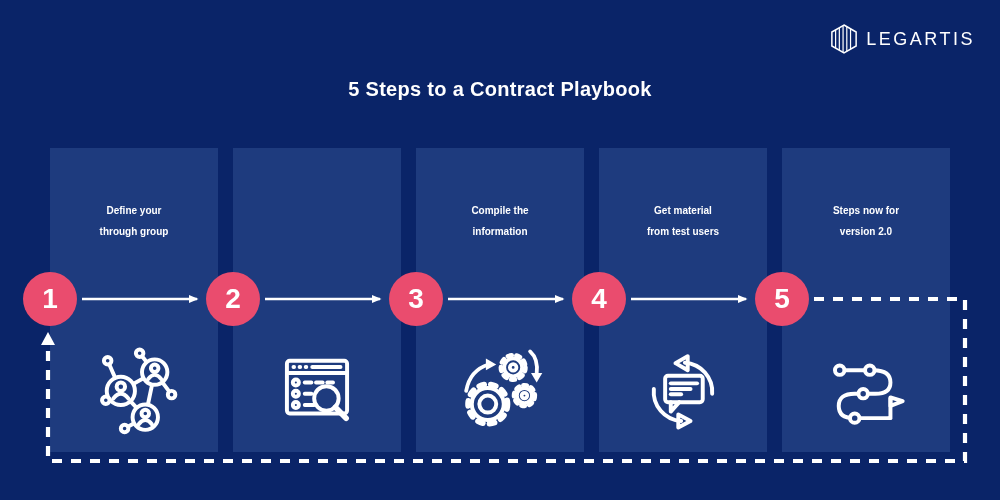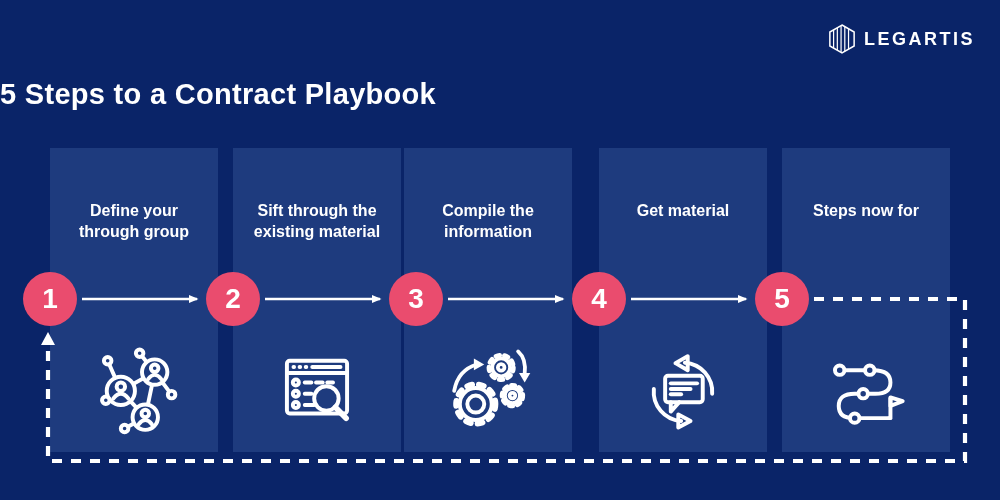"LEGARTIS" .brand-name { font-weight: 700 -> 400 }
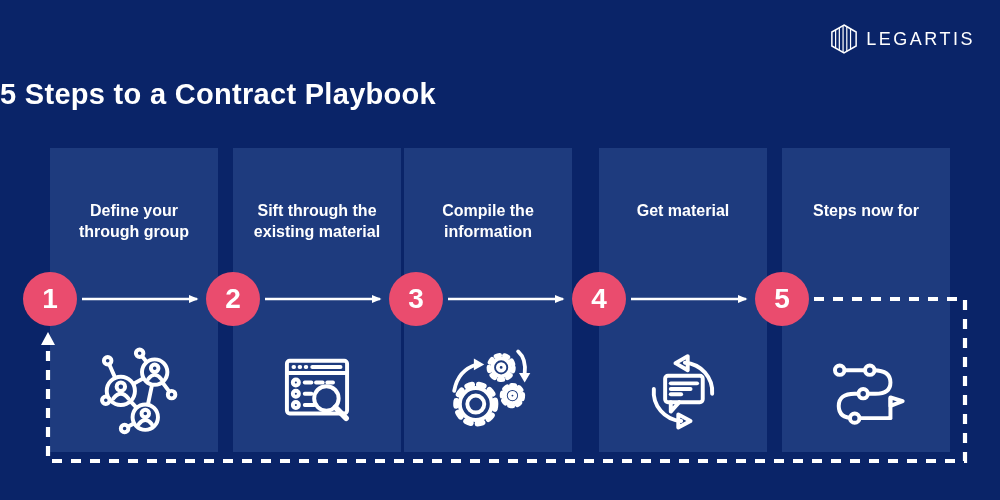"5 Steps to a Contract" .title { font-size: 29px -> 20px; text-align: none -> center }
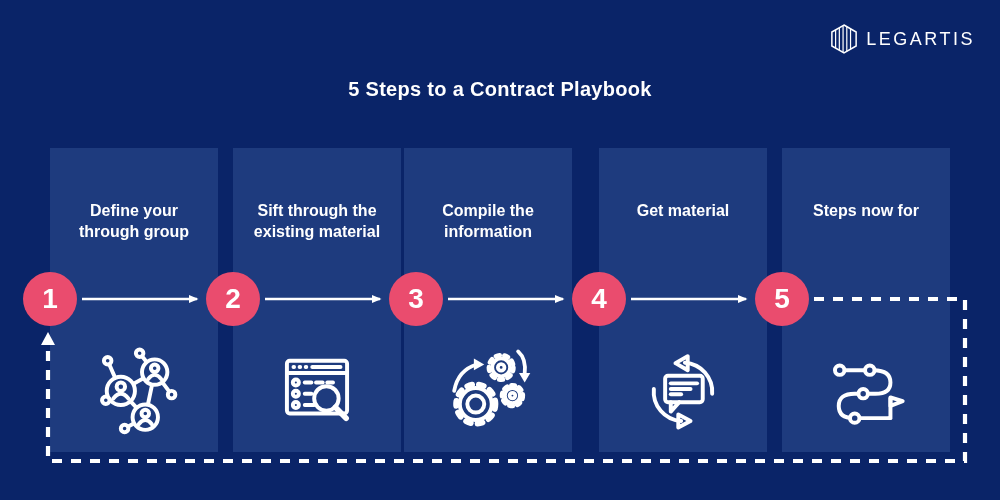"Define your" .card-label { font-size: 16px -> 10px }
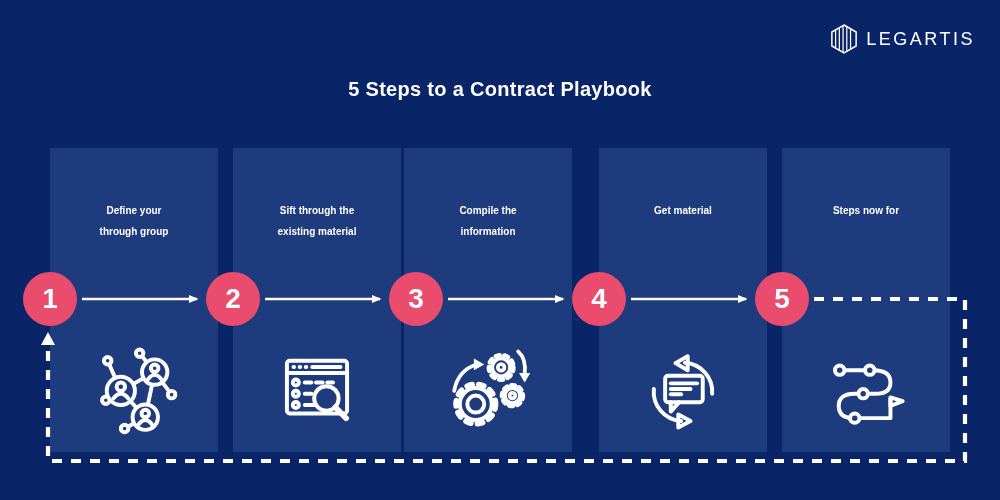"Sift through the" div.card-label { html: <div> <div>Sift through the</div> <div>existing material</div> </div> -> none }
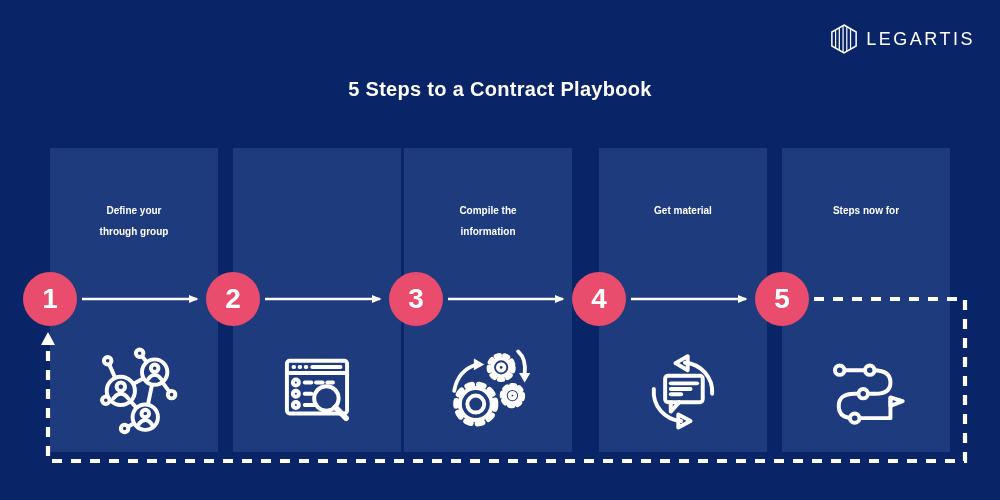"Compile the" div.card { left: 404px -> 416px }
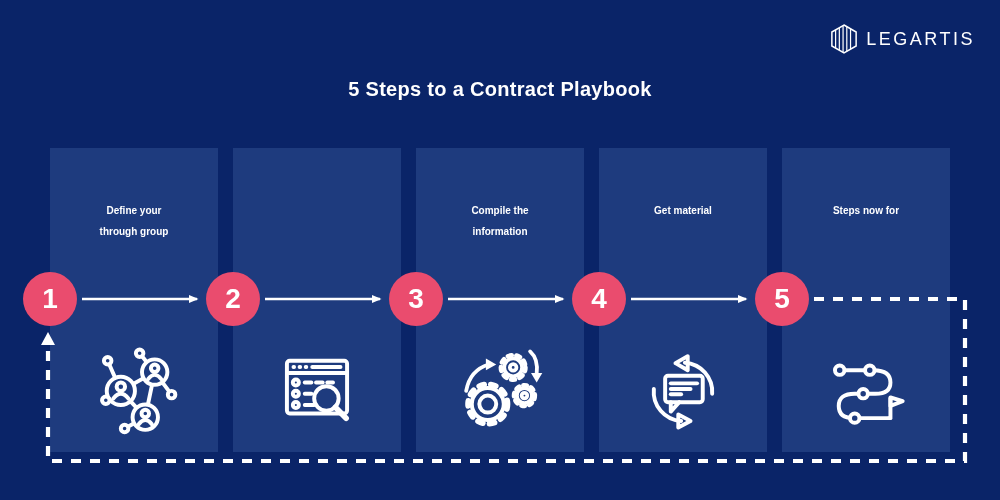"from test users" div { html: none -> <div>from test users</div> }
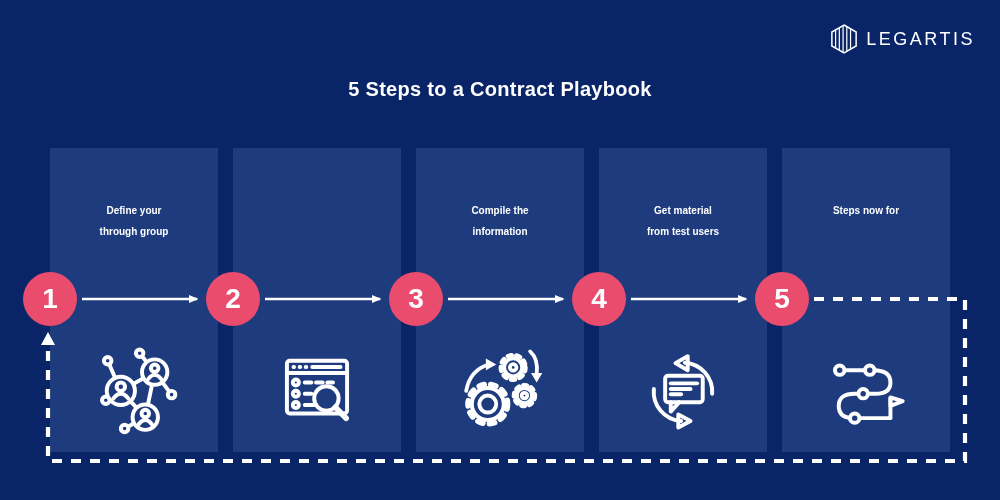"version 2.0" div { html: none -> <div>version 2.0</div> }
